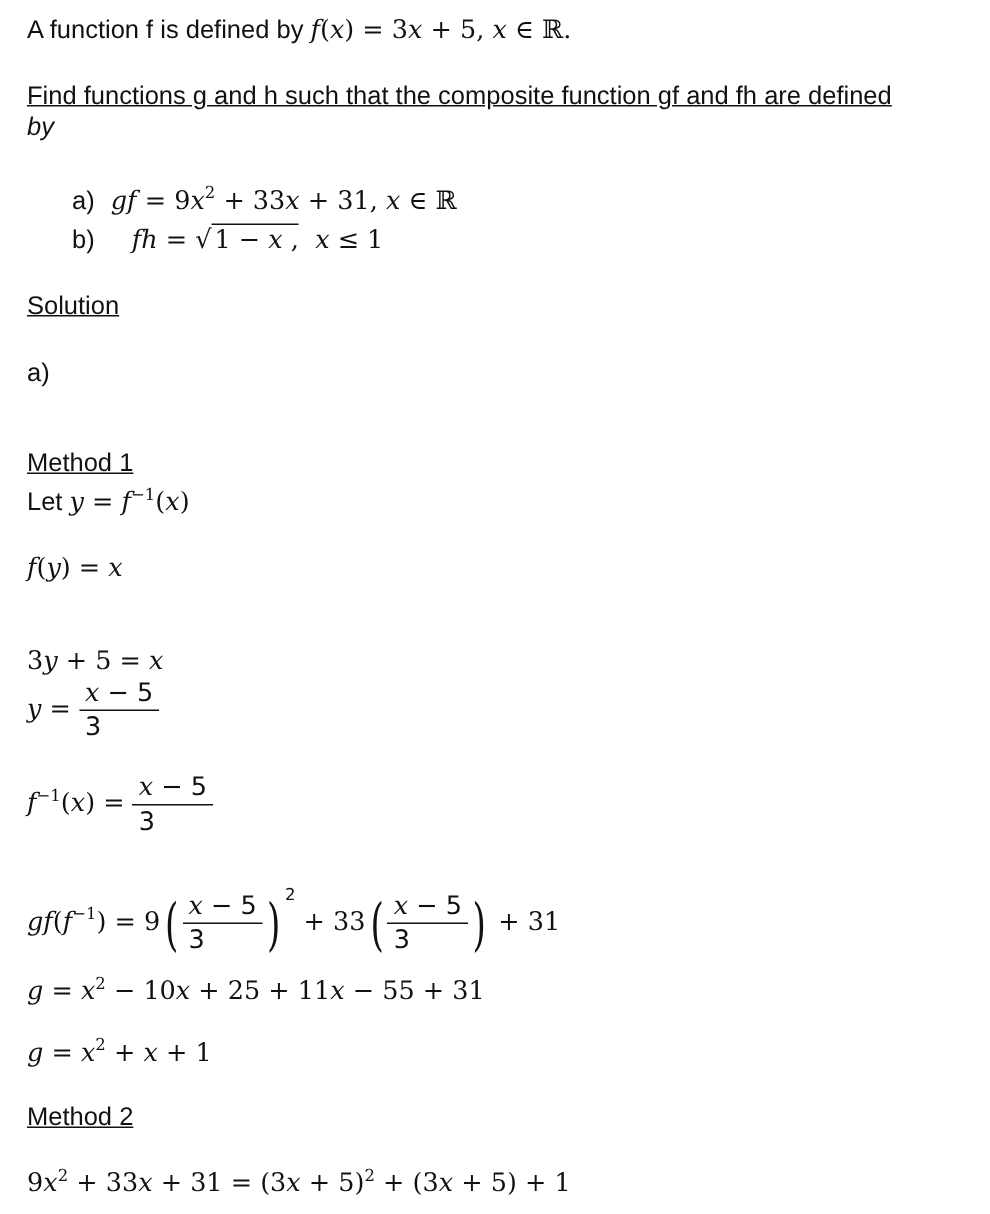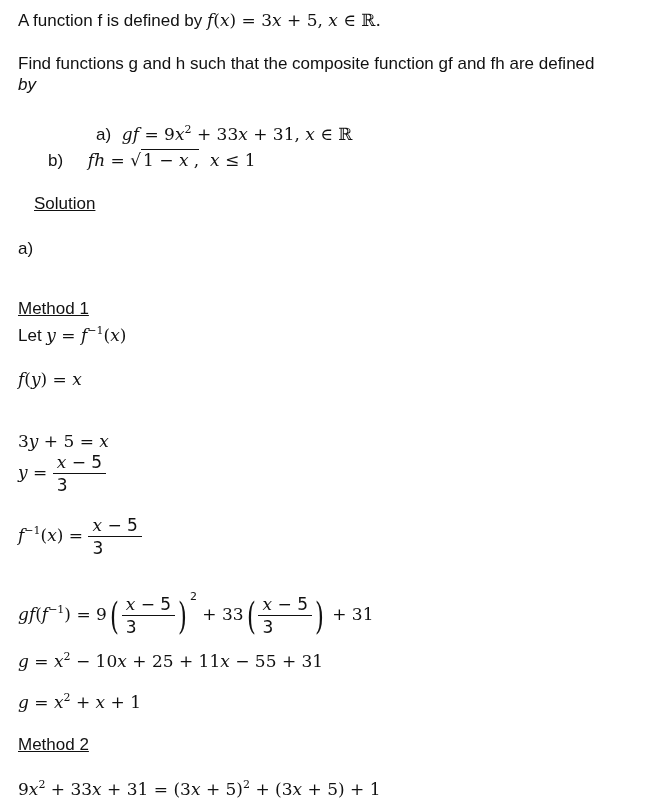"Find functions g and h" div.line { text-decoration: none -> underline }
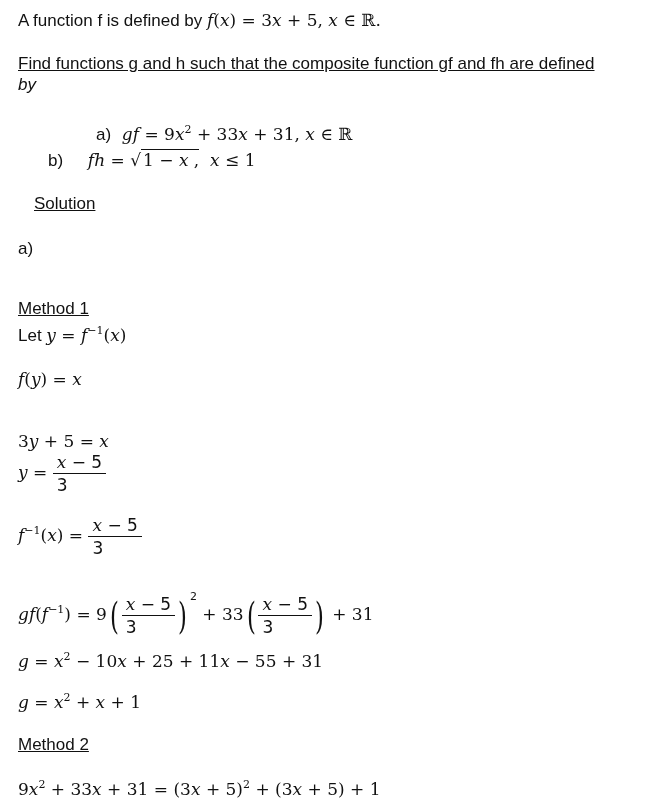"a) gf = 9x2 +" div.line { margin-left: 48px -> none }
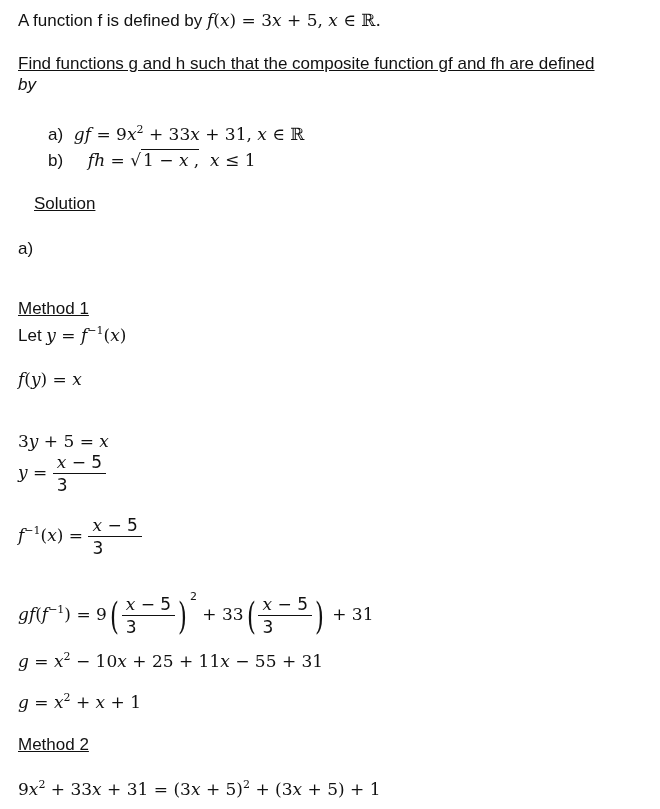"Solution" div.line { margin-left: 16px -> none }
